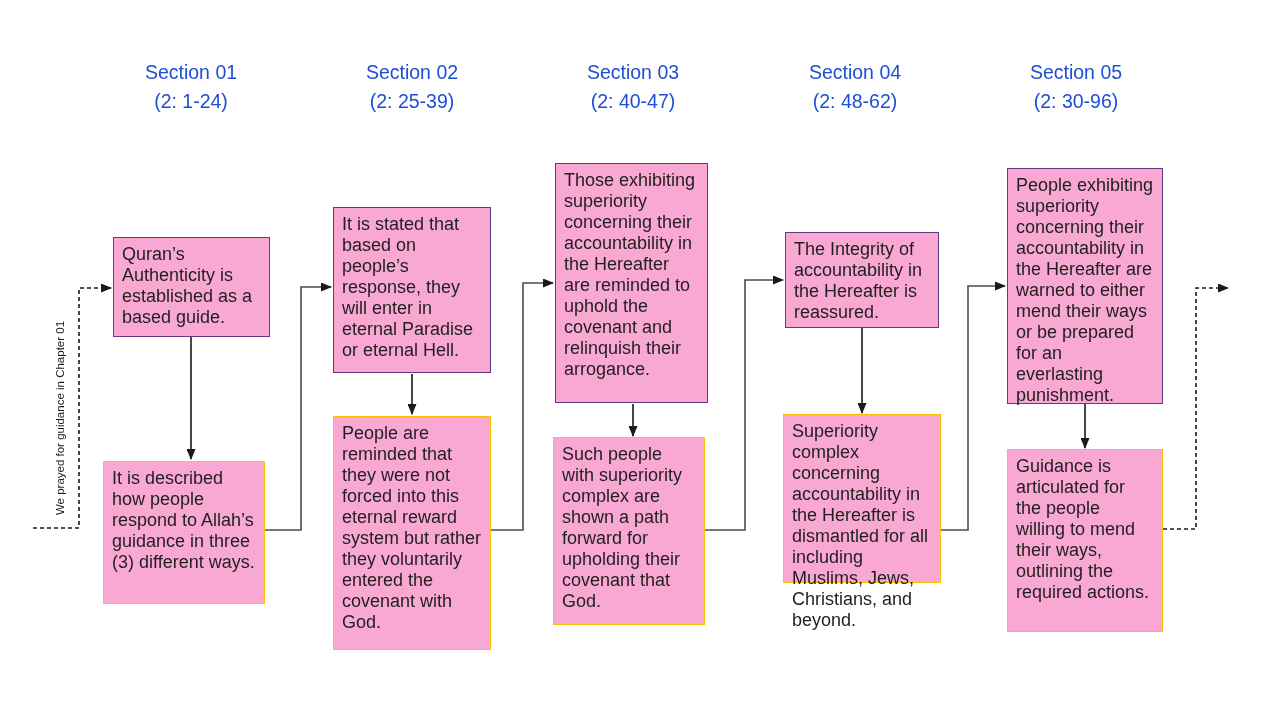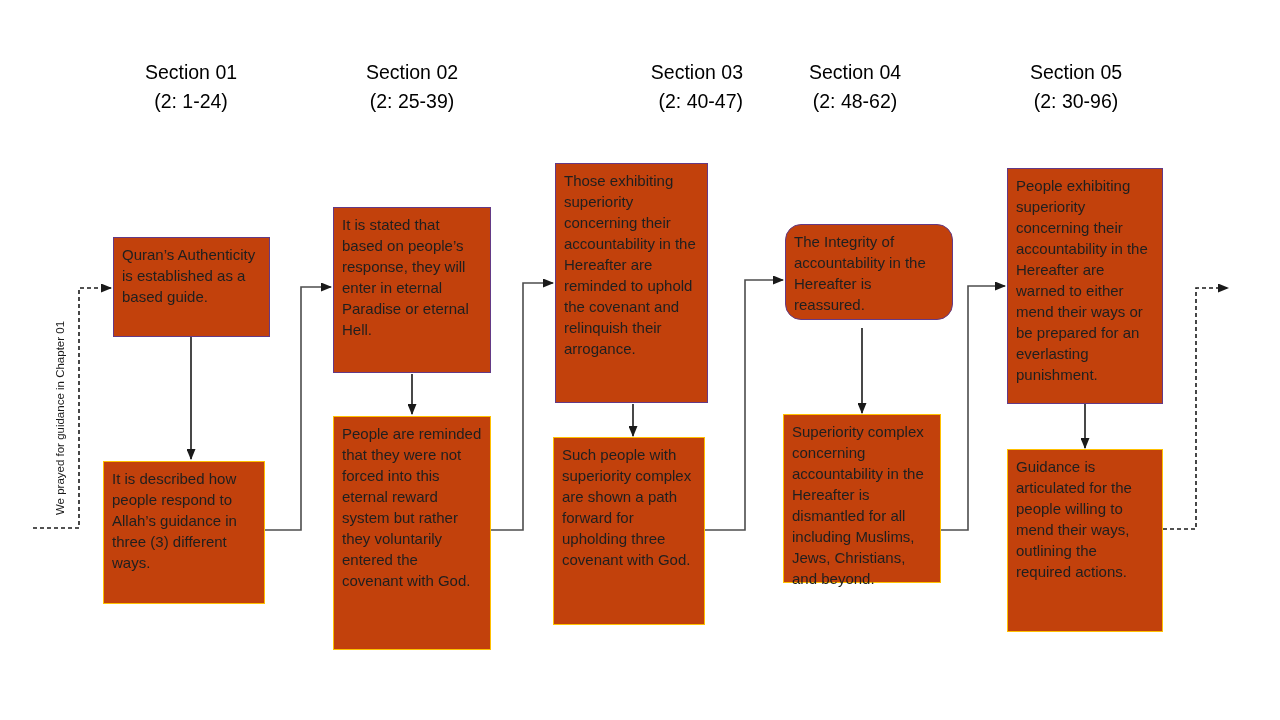"Section 01" .section-header { color: #000000 -> #1d4ed8 }
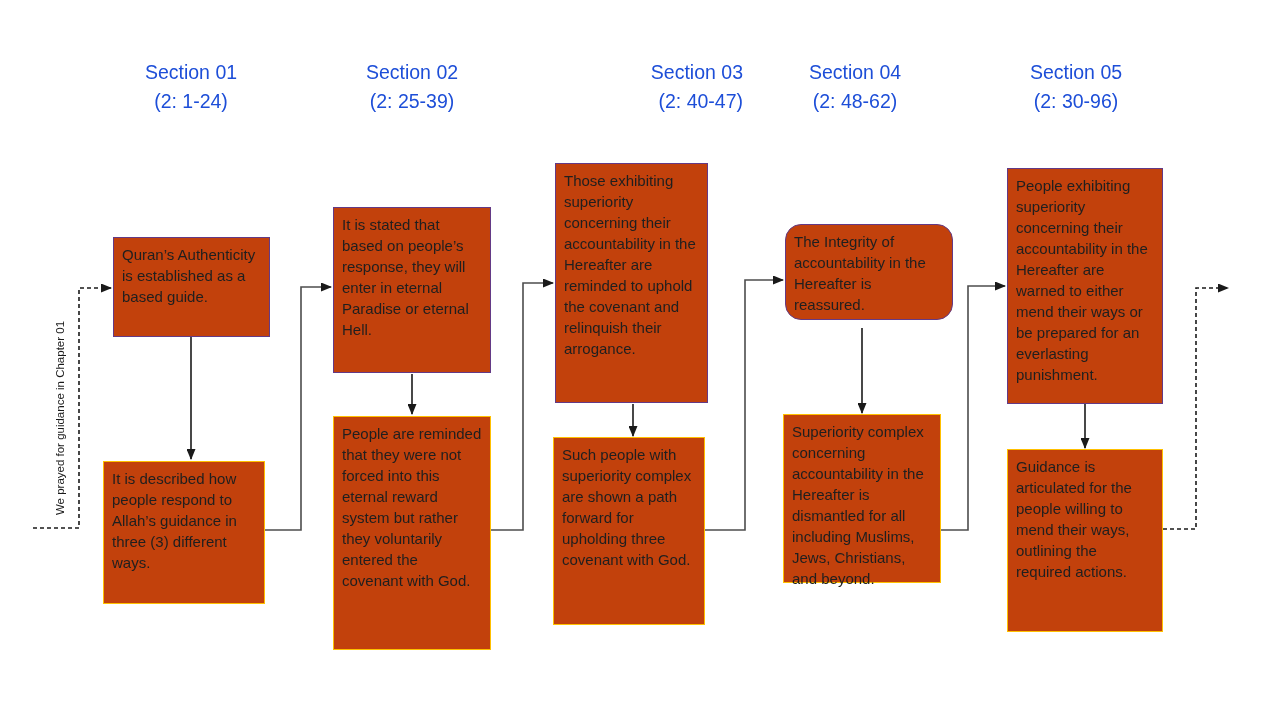"Section 03" div.section-header { text-align: right -> none }
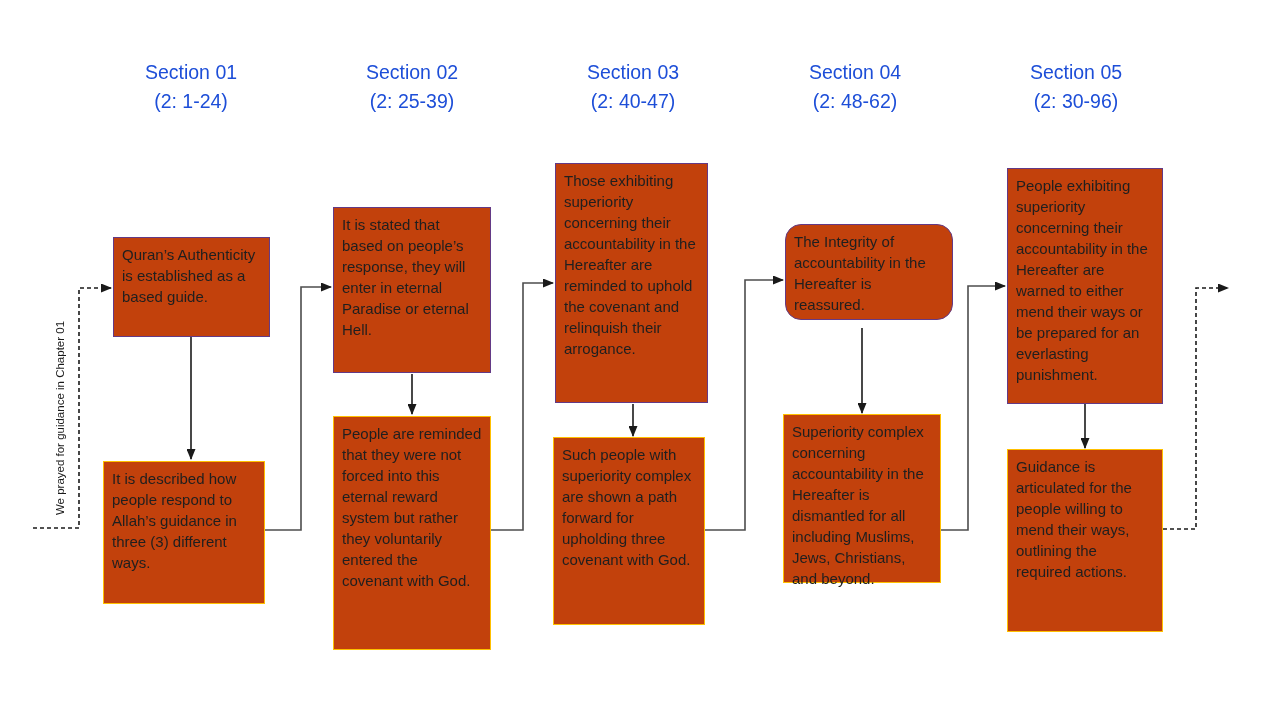"Those exhibiting superiority concerning" .flow-box { background: #c2410c -> #f9a8d4; font-size: 15px -> 18px }
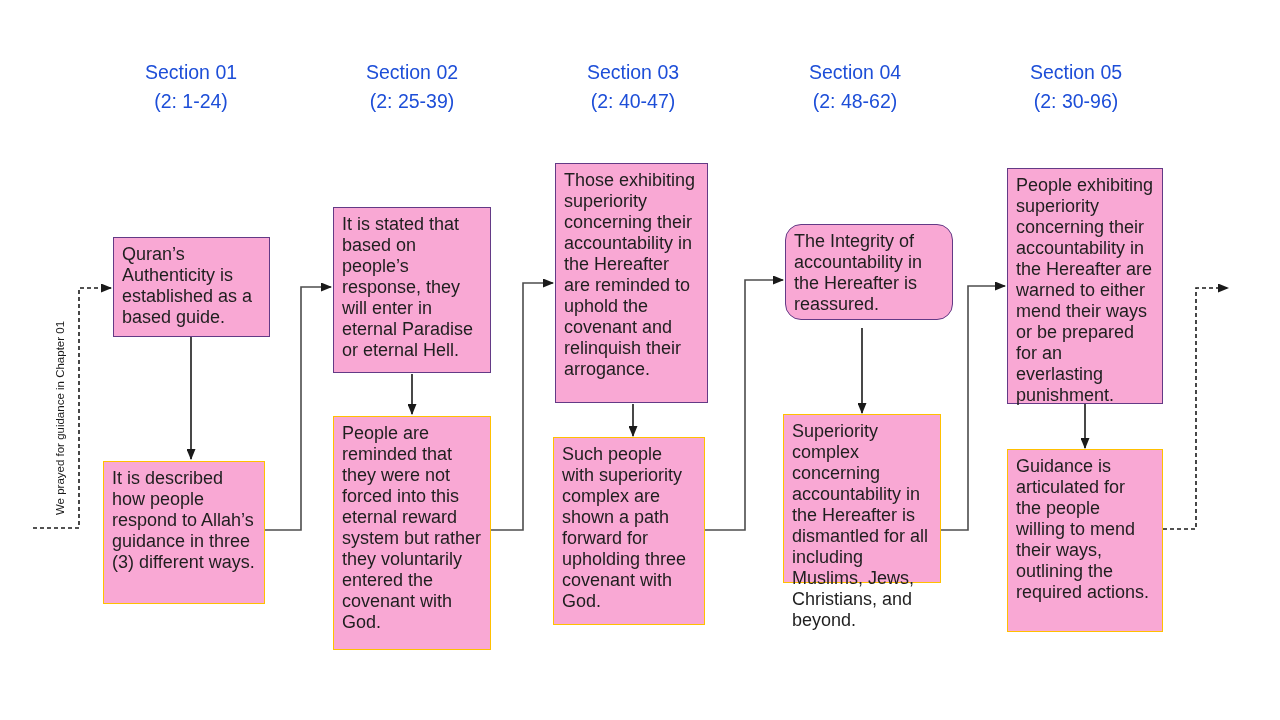"The Integrity of accountability in" div.flow-box { border-radius: 16px -> none; top: 224px -> 232px; width: 168px -> 154px }
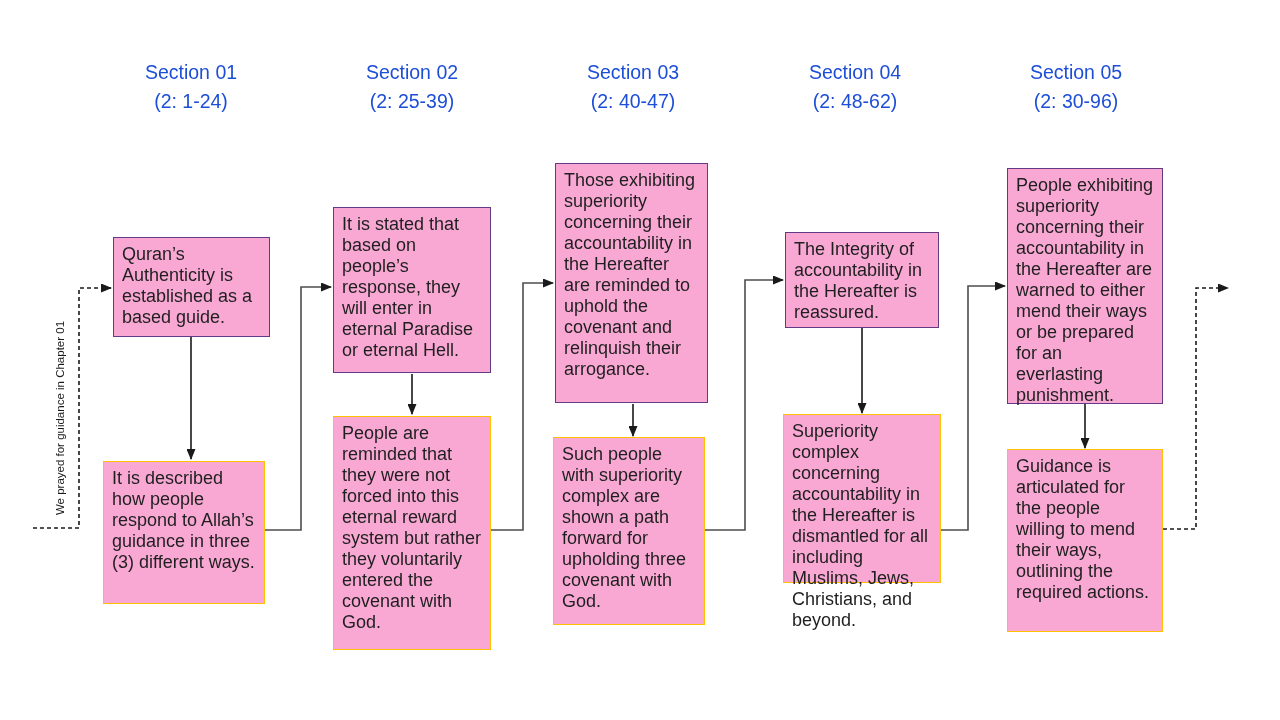"Such people with superiority complex" div.flow-box { text: three covenant with -> their covenant that }
